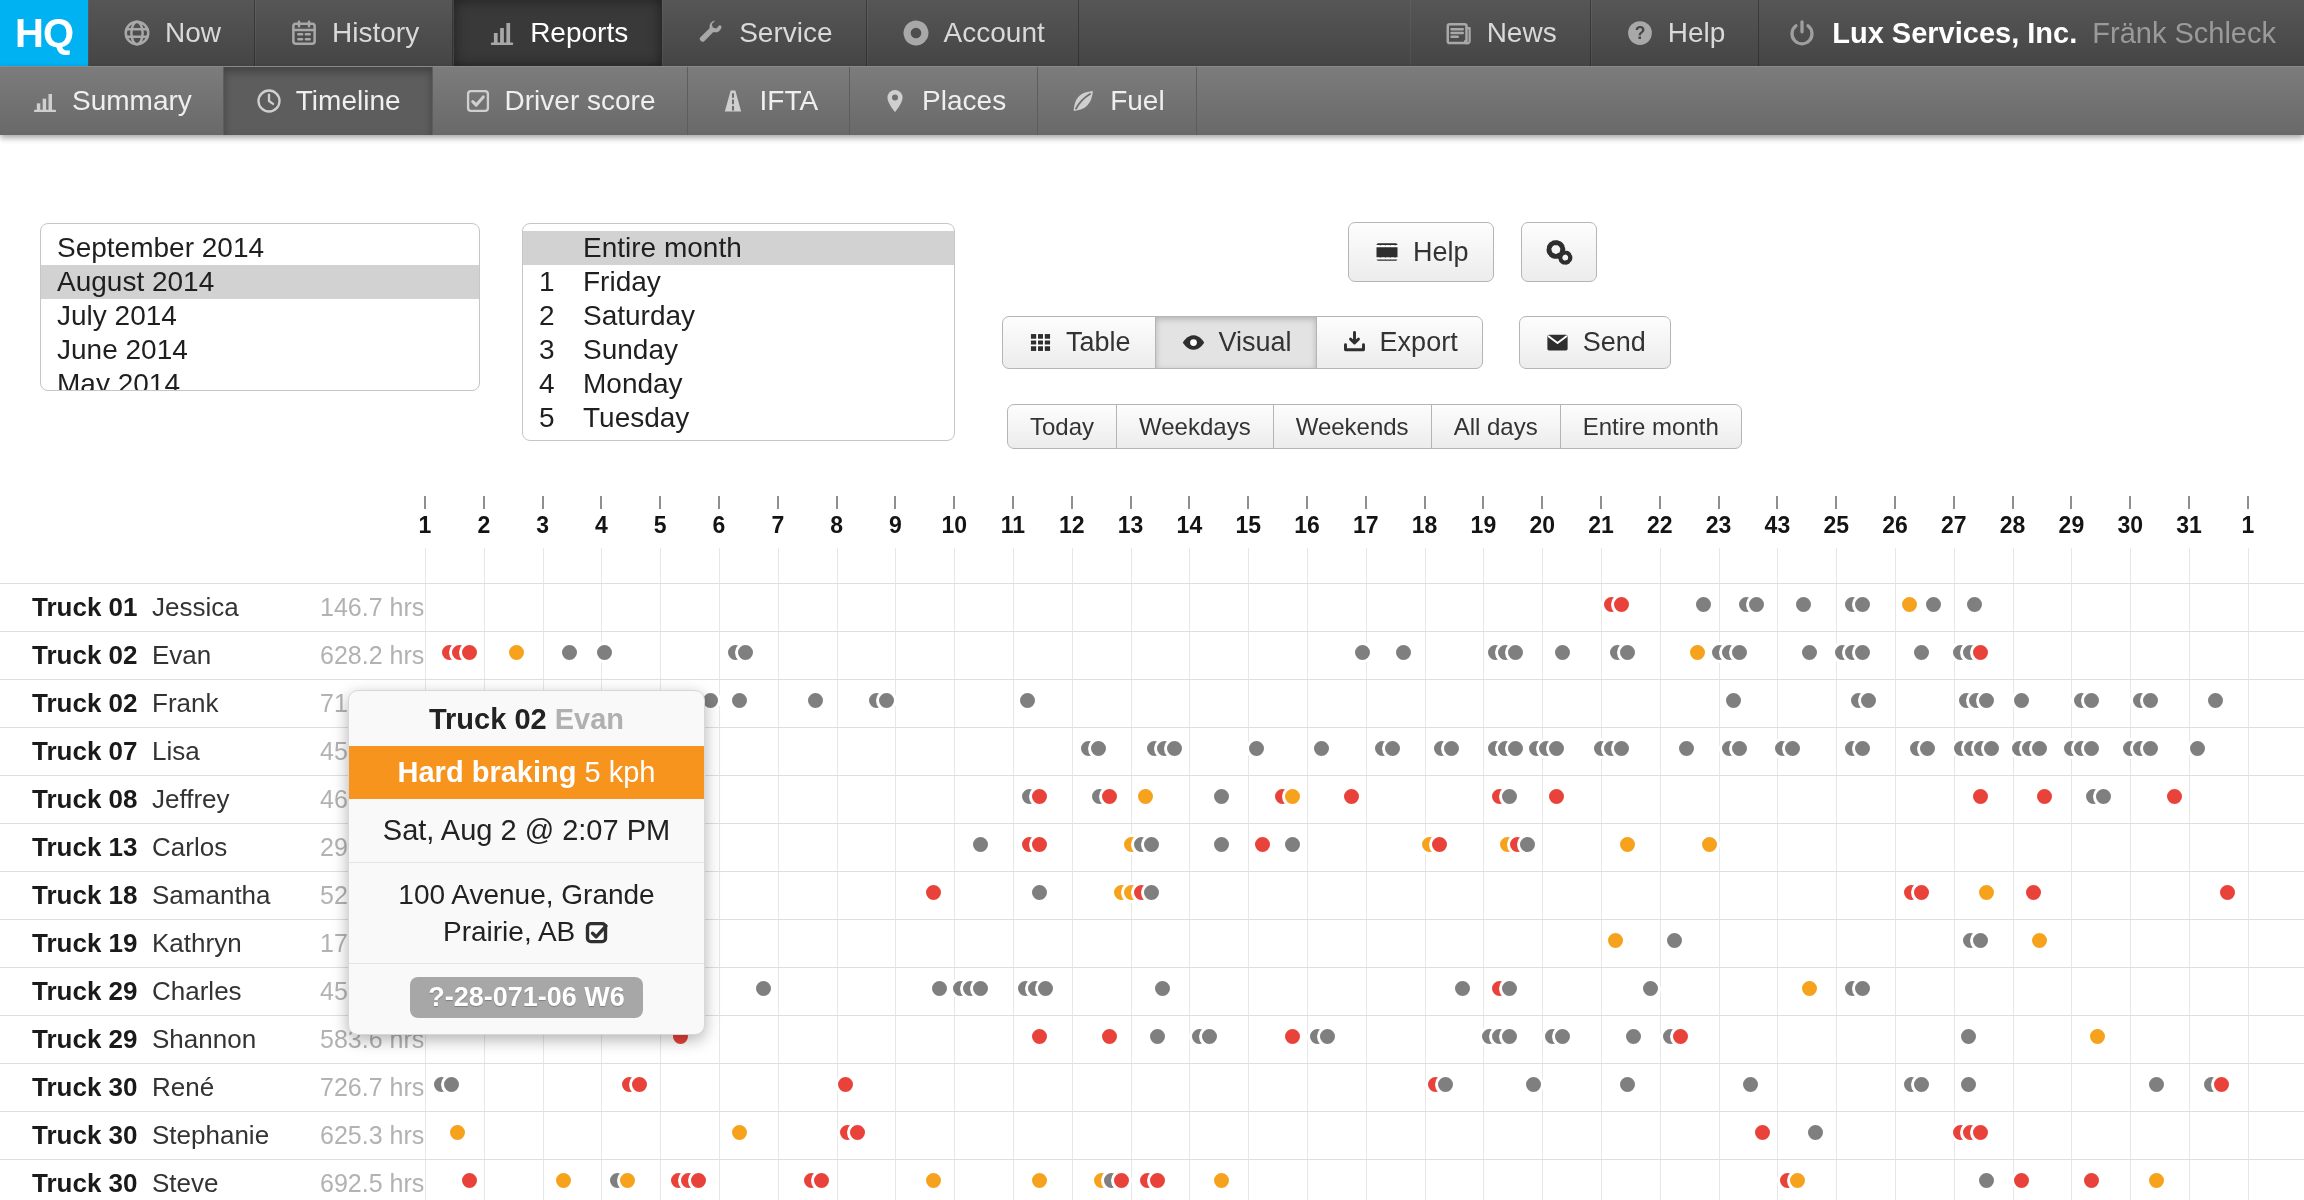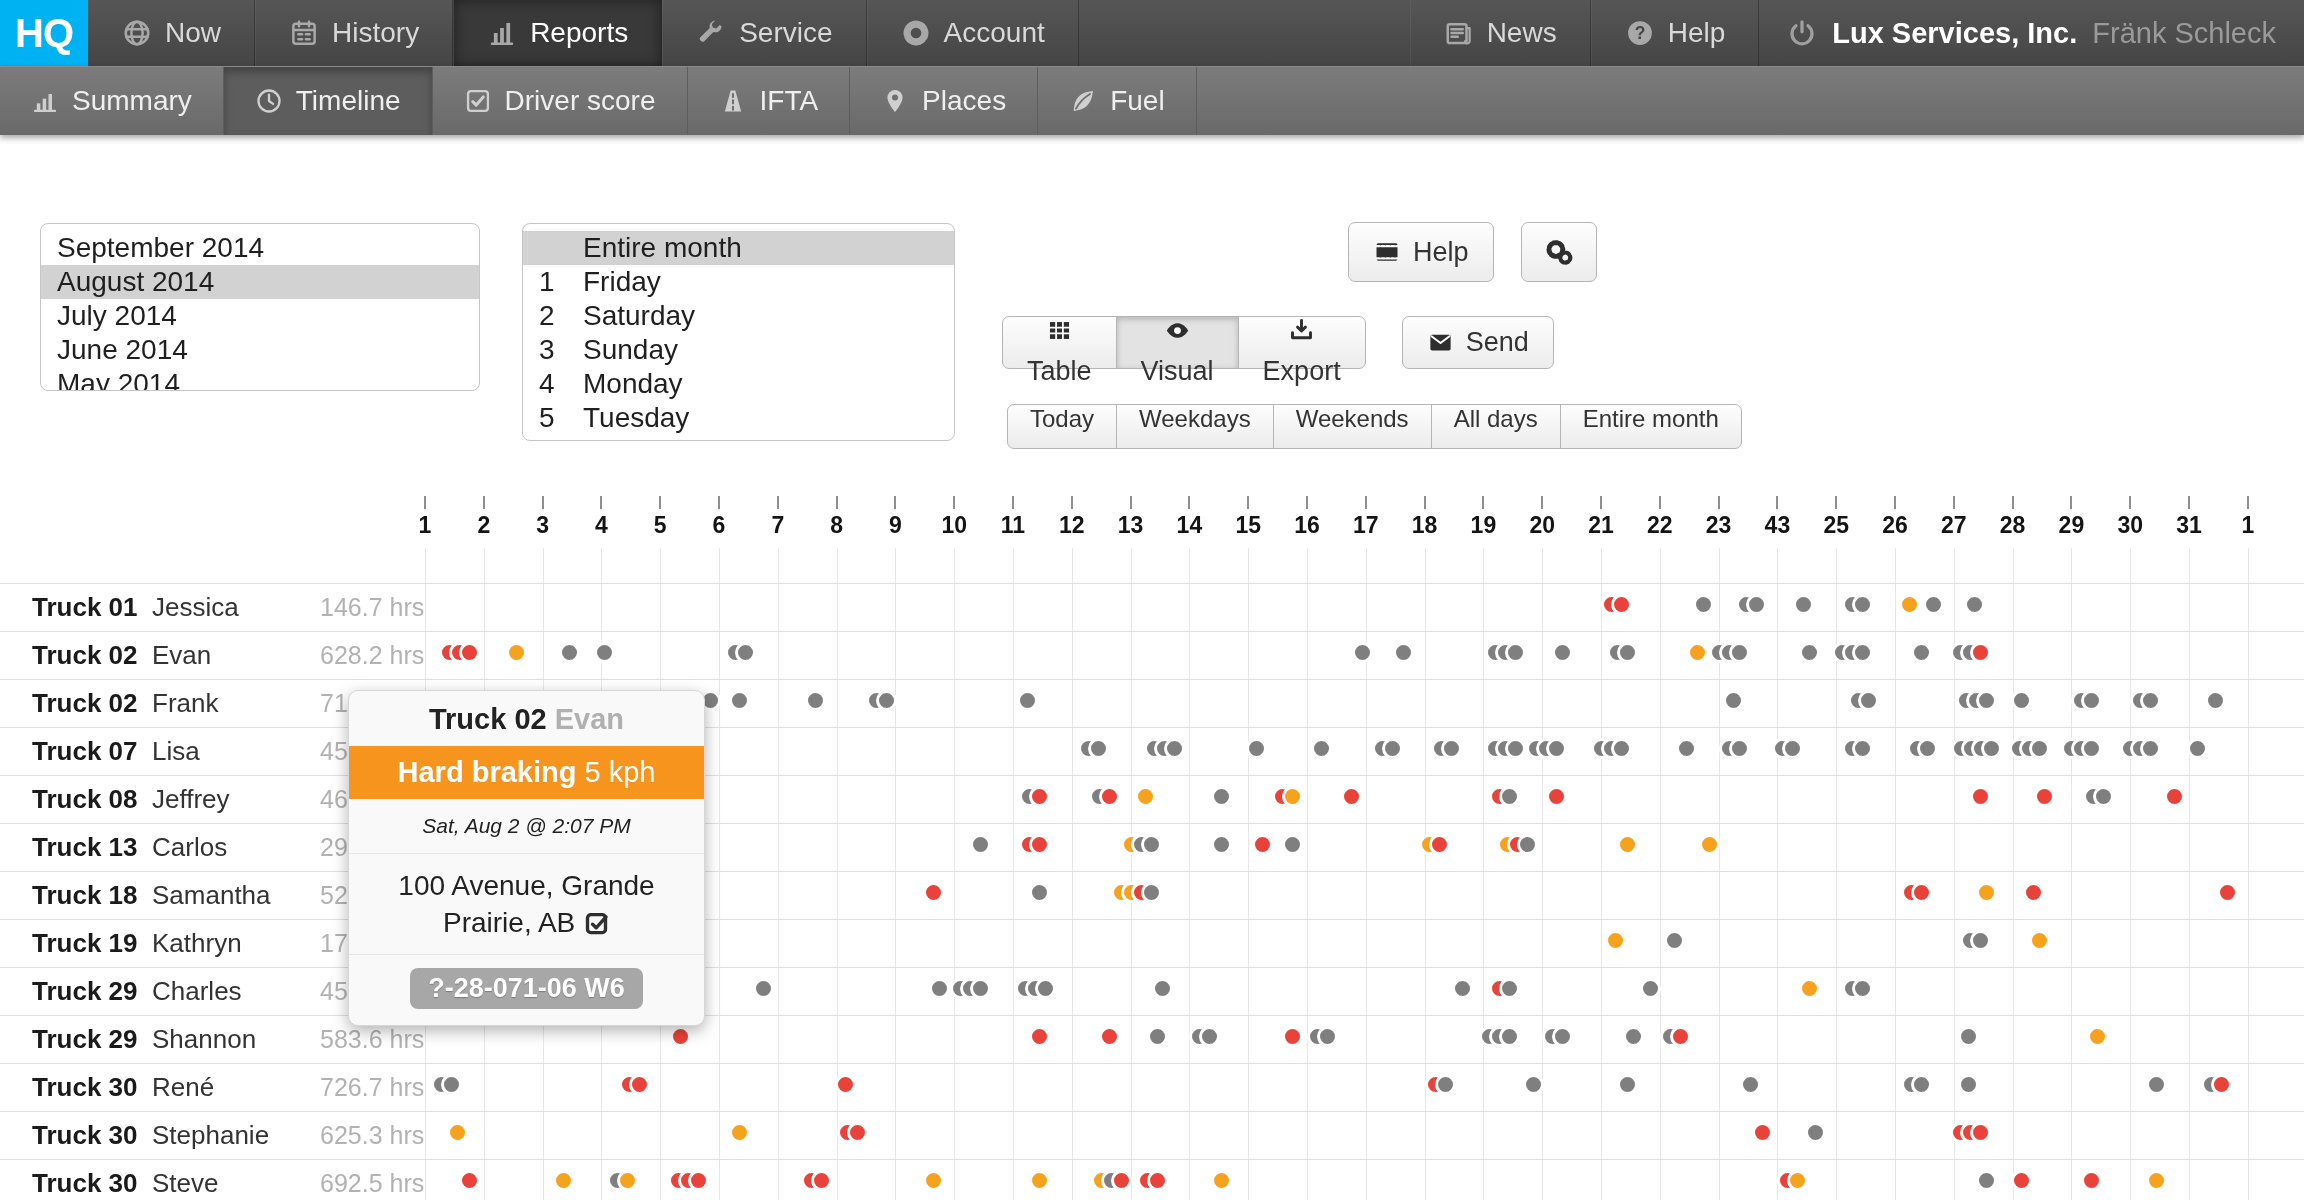"Table" .btngroup .btn { flex-direction: column -> none }
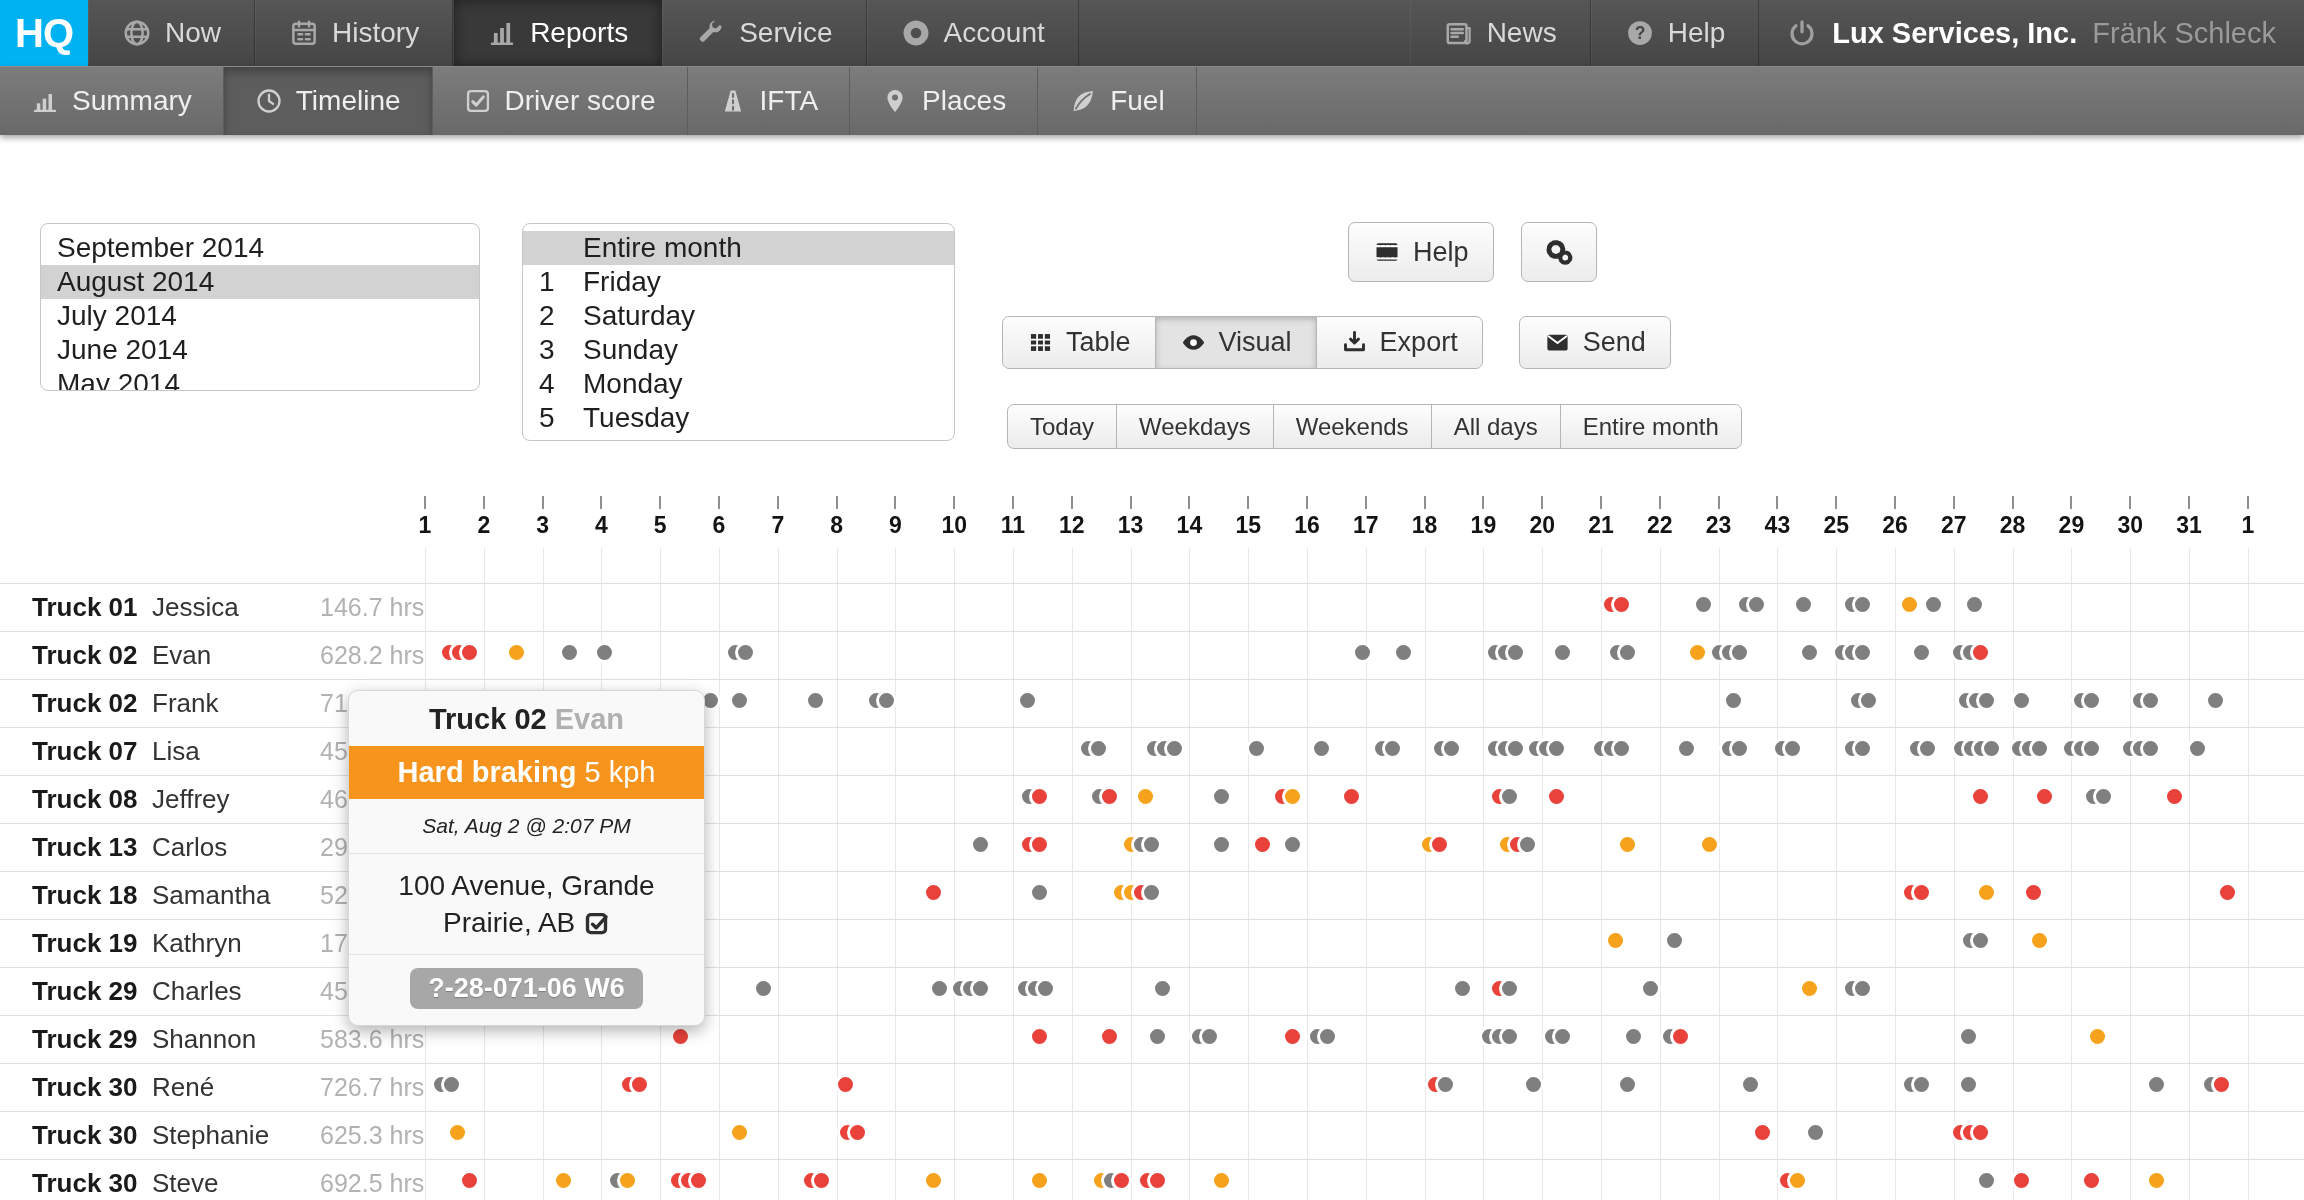"Sat, Aug 2 @ 2:07" .tt-time { font-size: 21px -> 29px; font-style: italic -> none }
